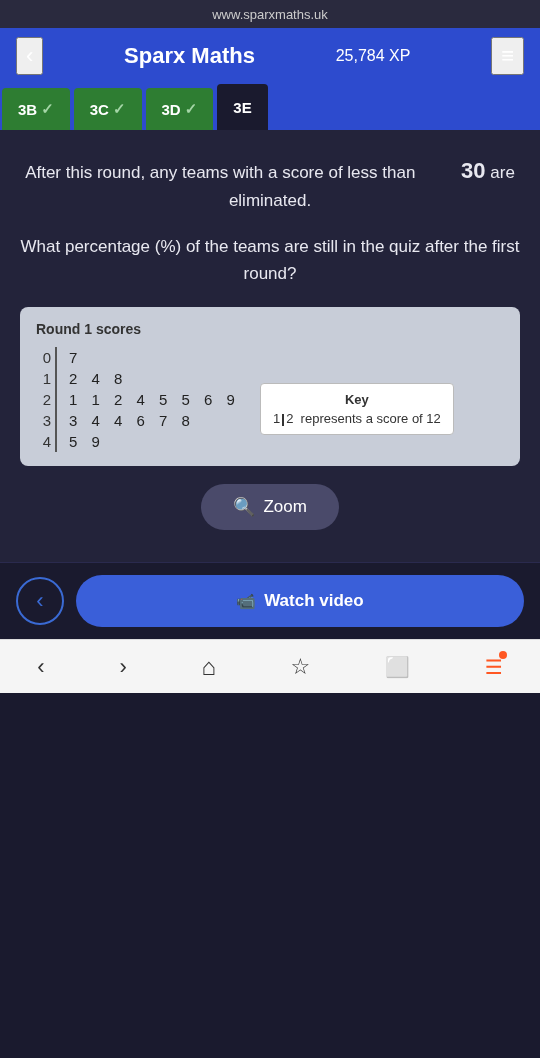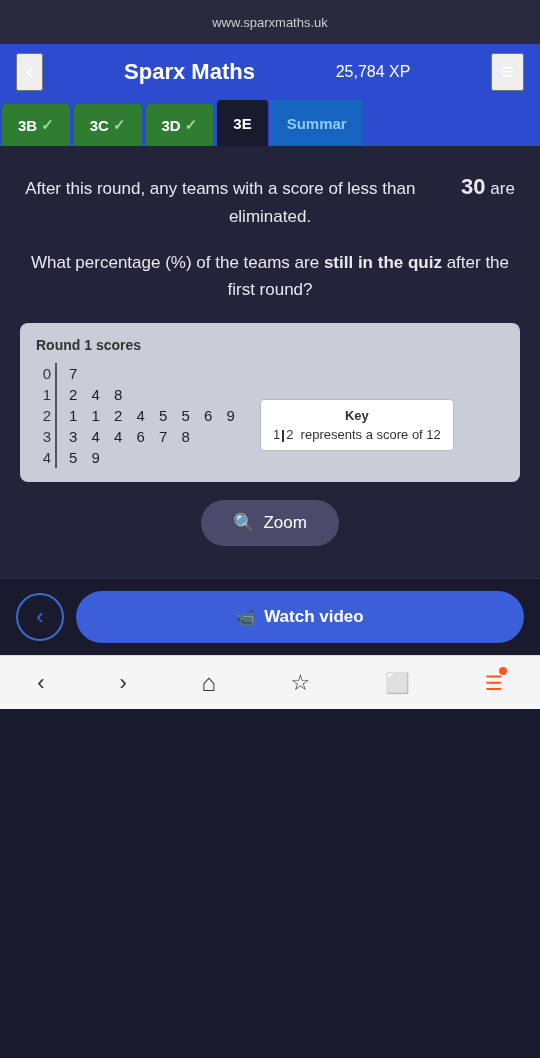"www.sparxmaths.uk" .browser-bar { height: 44px -> 28px }
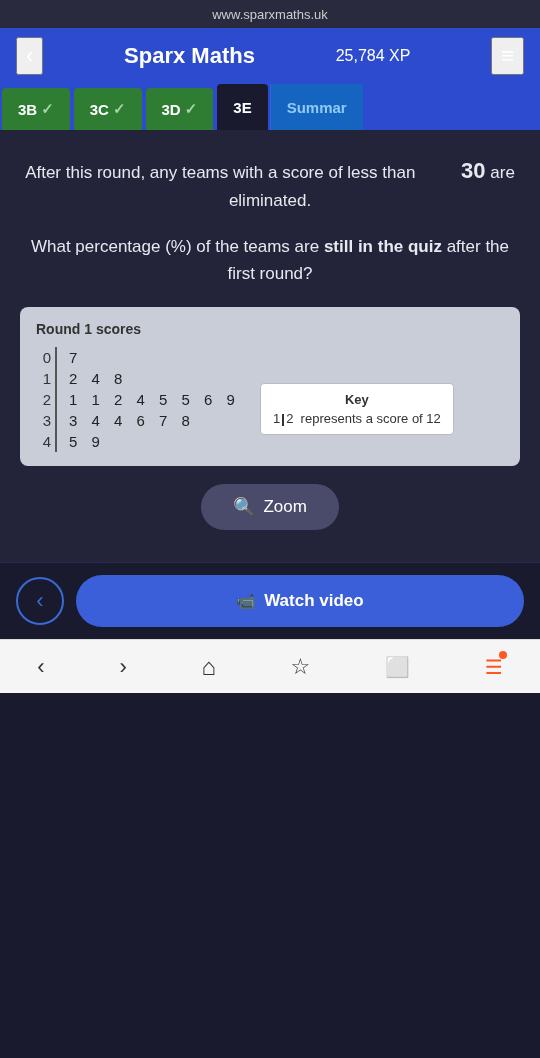"Summar" div.tab-item { html: <div> <span>Summar</span> </div> -> none }
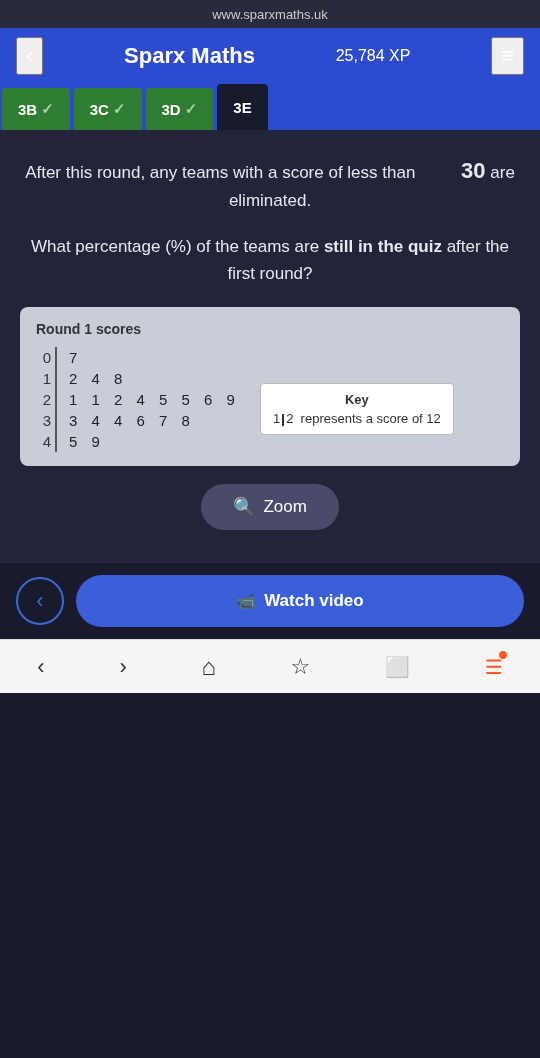"still in the quiz" .question-text .bold { font-weight: bold -> normal }
